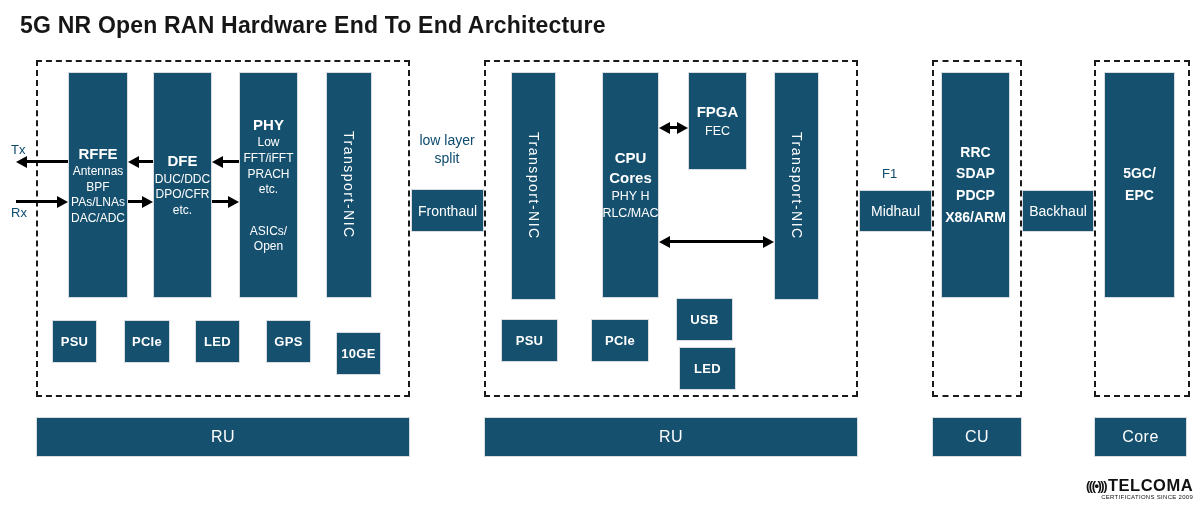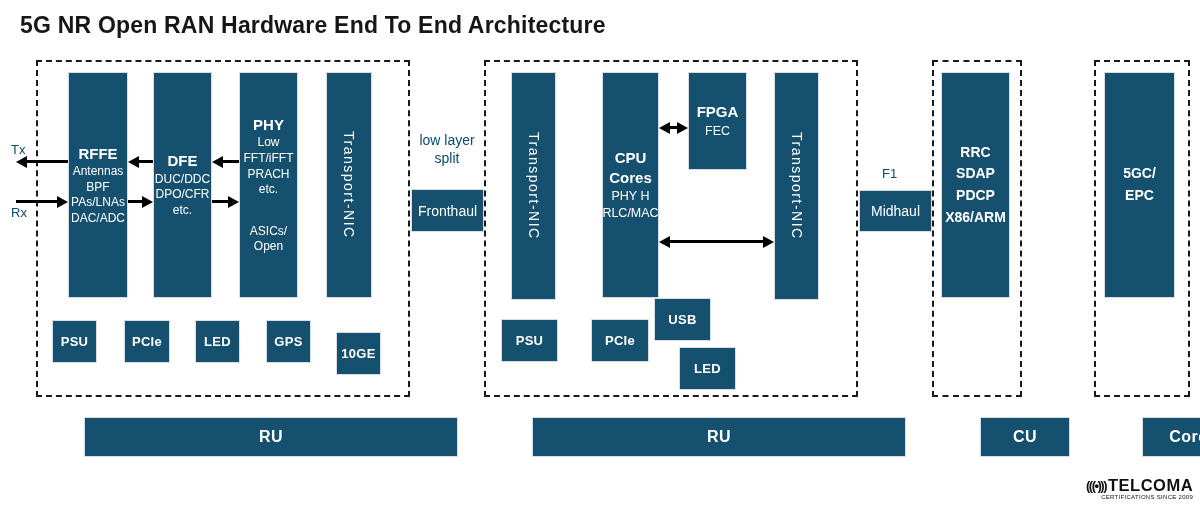"Backhaul" div.blk { html: none -> <div> <span>Backhaul</span> </div> }
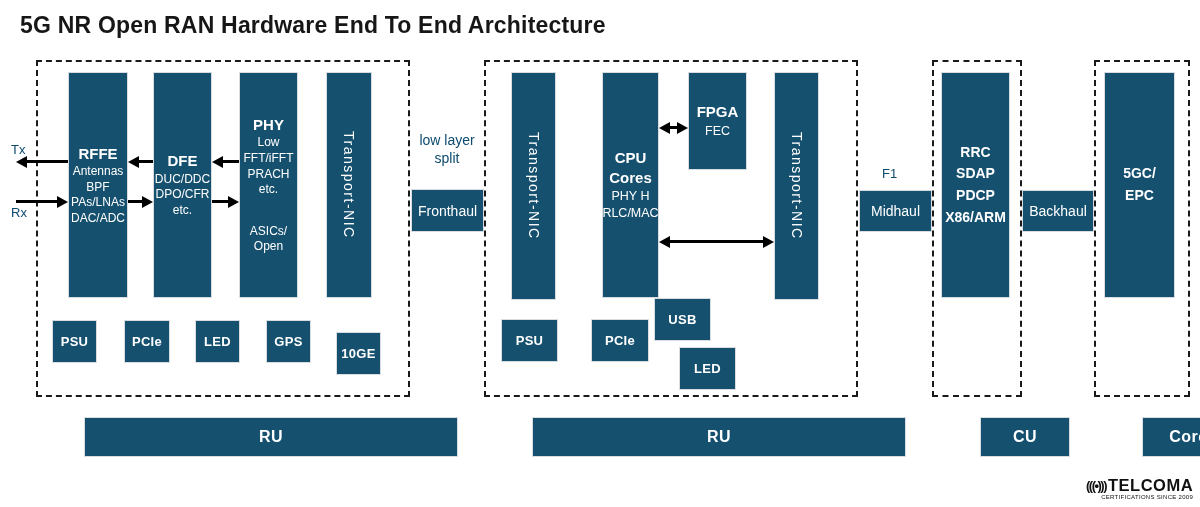"USB" div.blk { left: 654px -> 676px }
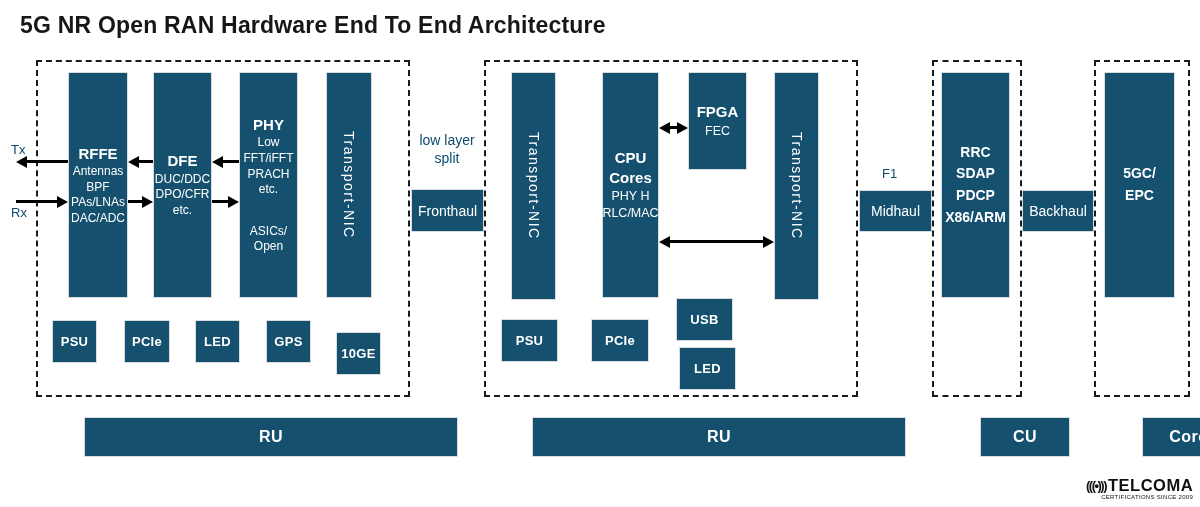"RU" .bar { font-weight: 700 -> 400; margin-left: 48px -> none }
